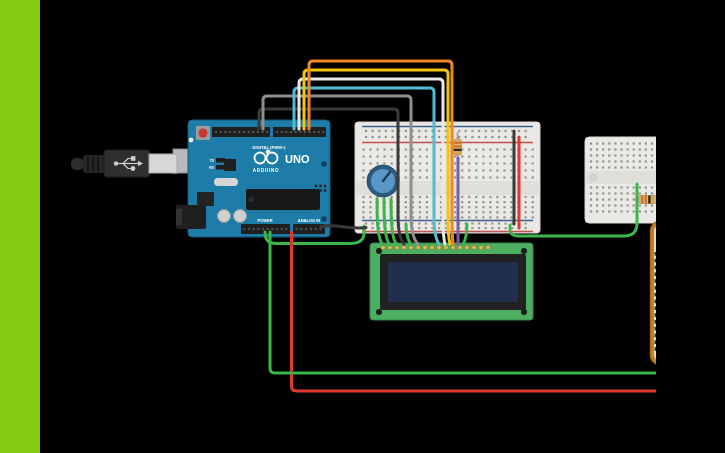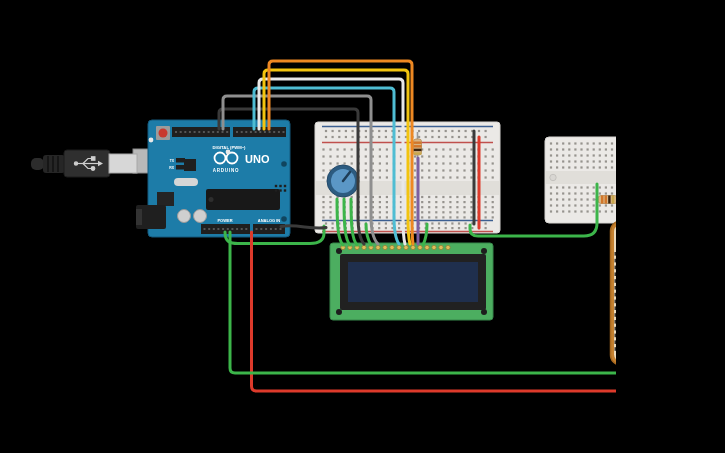"UNO" .stage { padding-left: none -> 40px }
